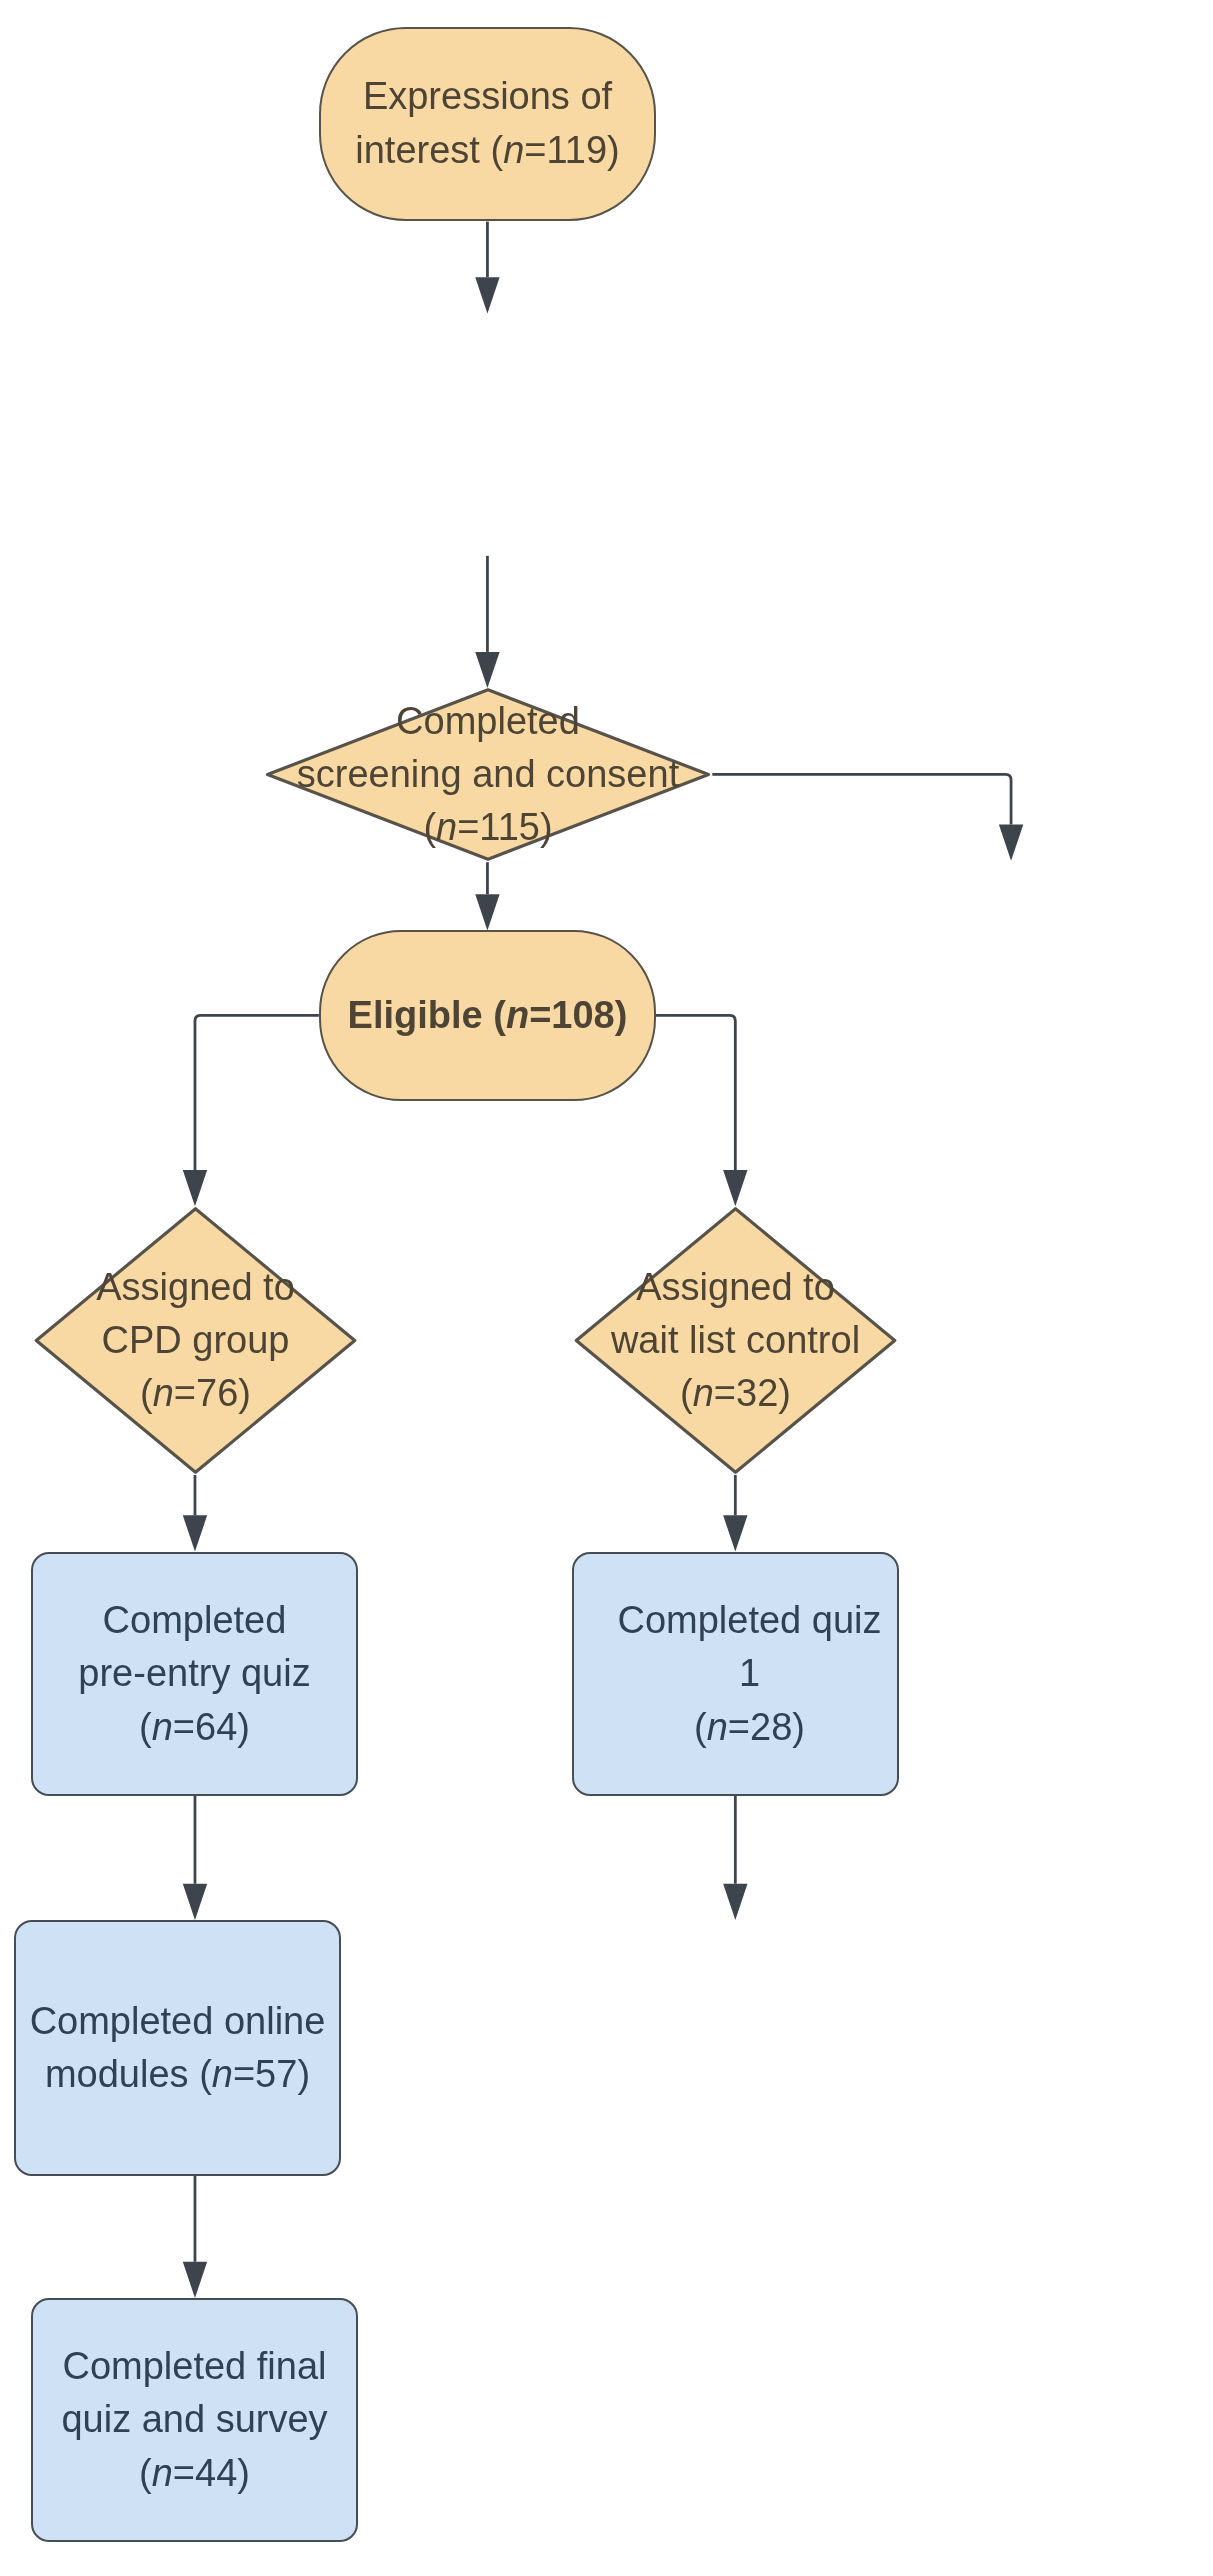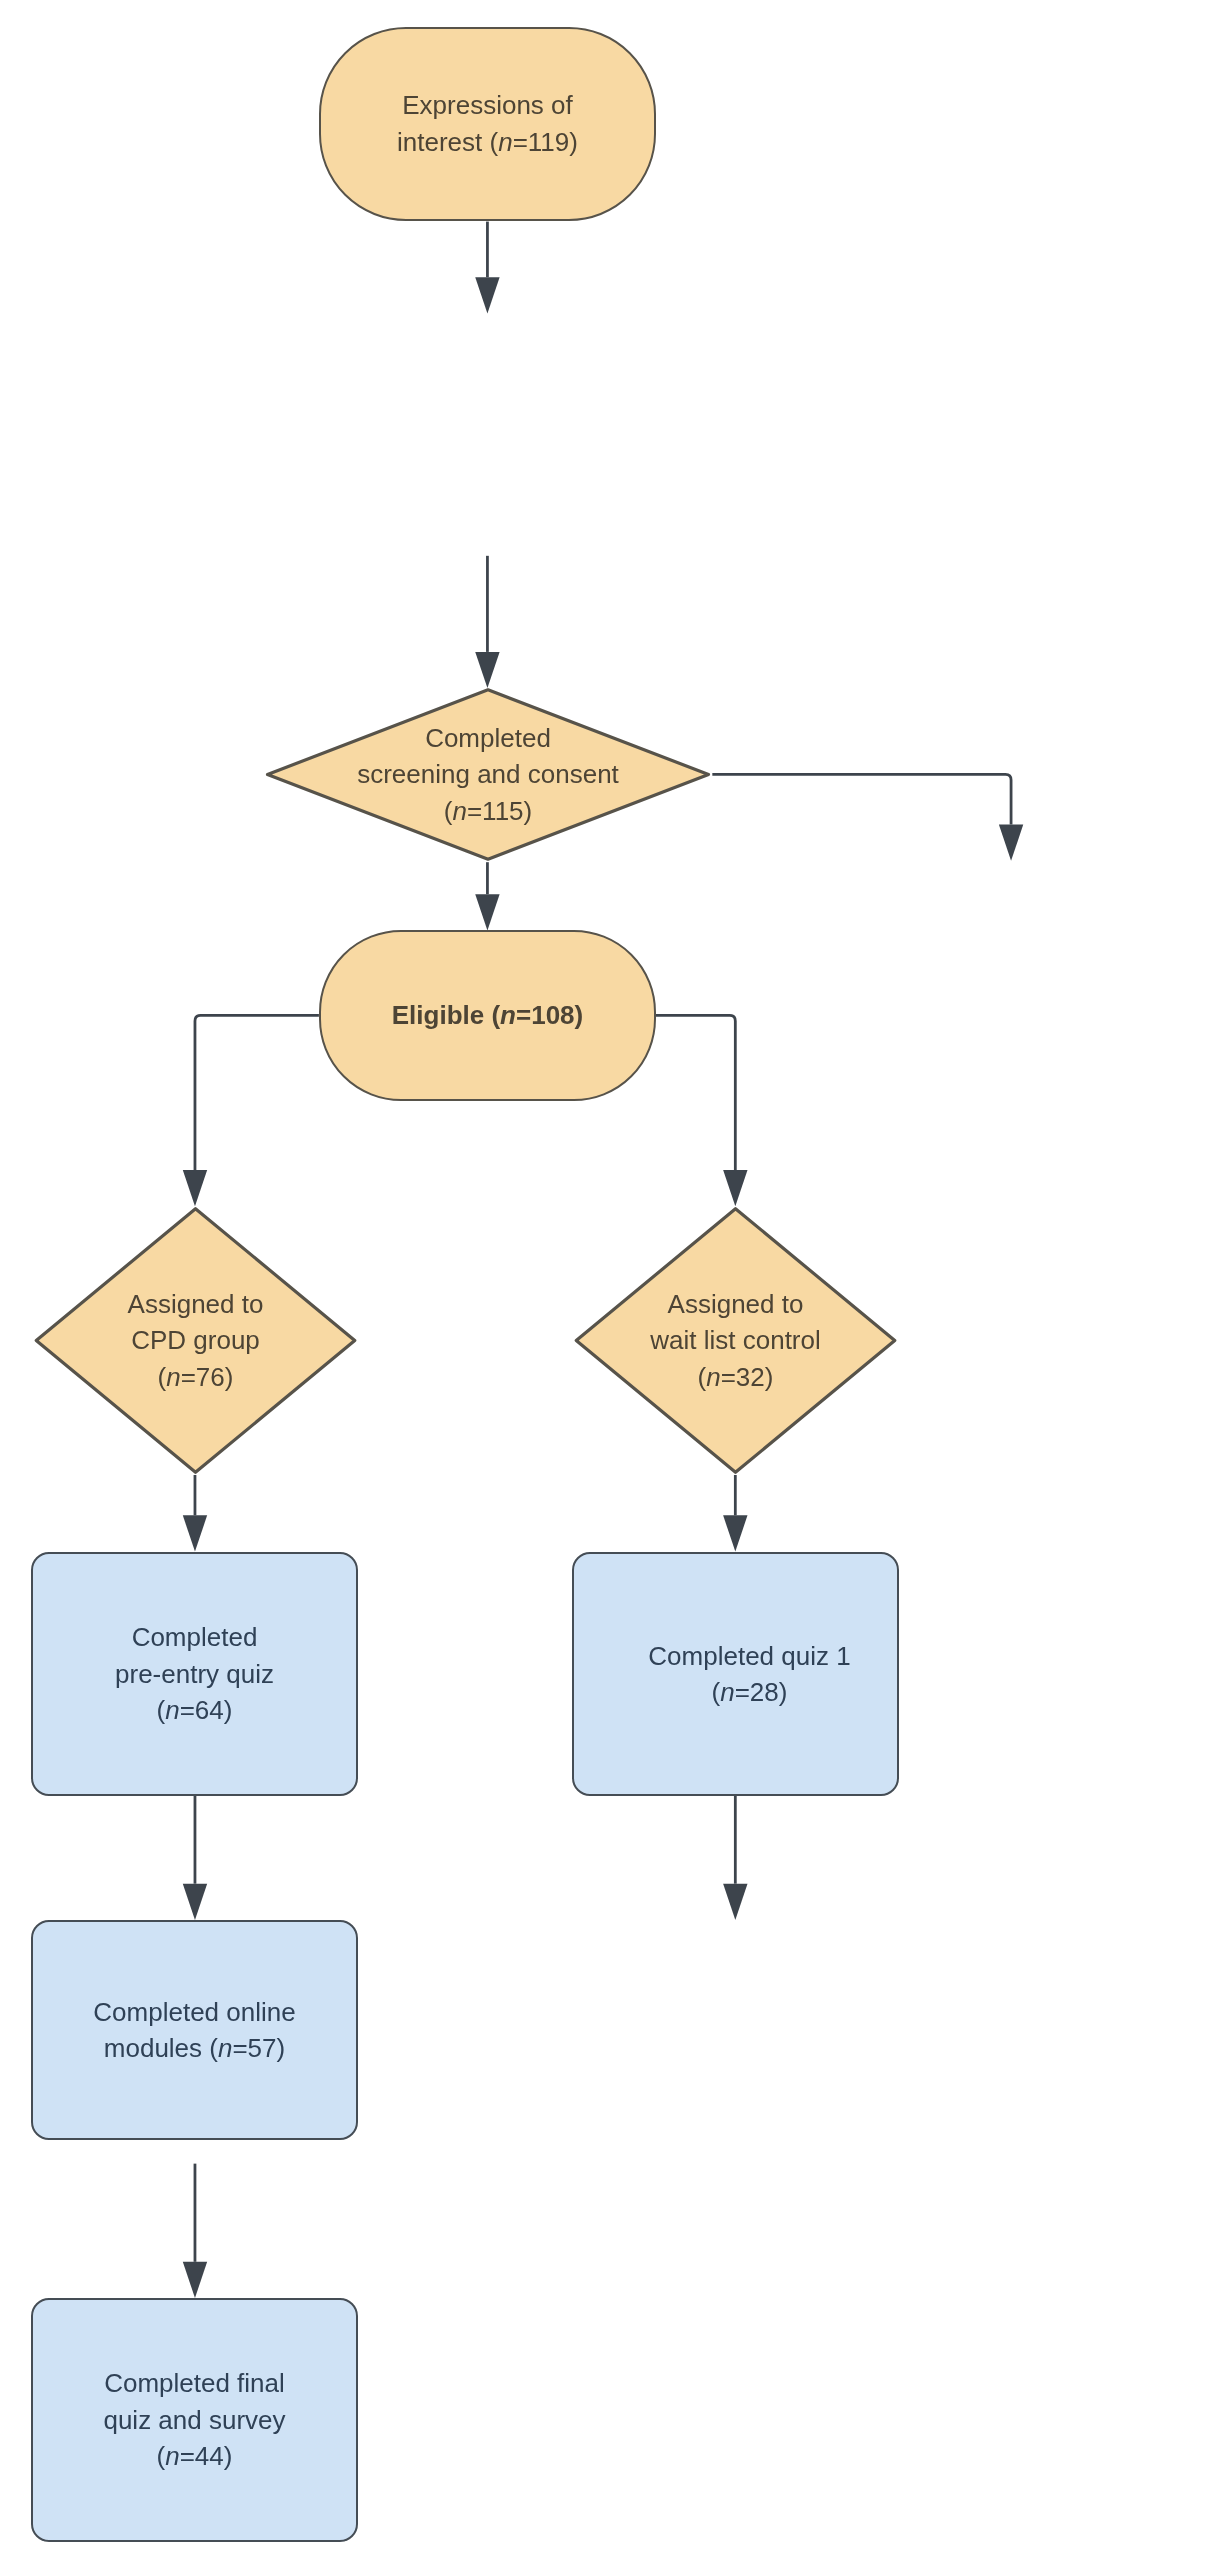"Expressions of" .node { font-size: 26px -> 38px }
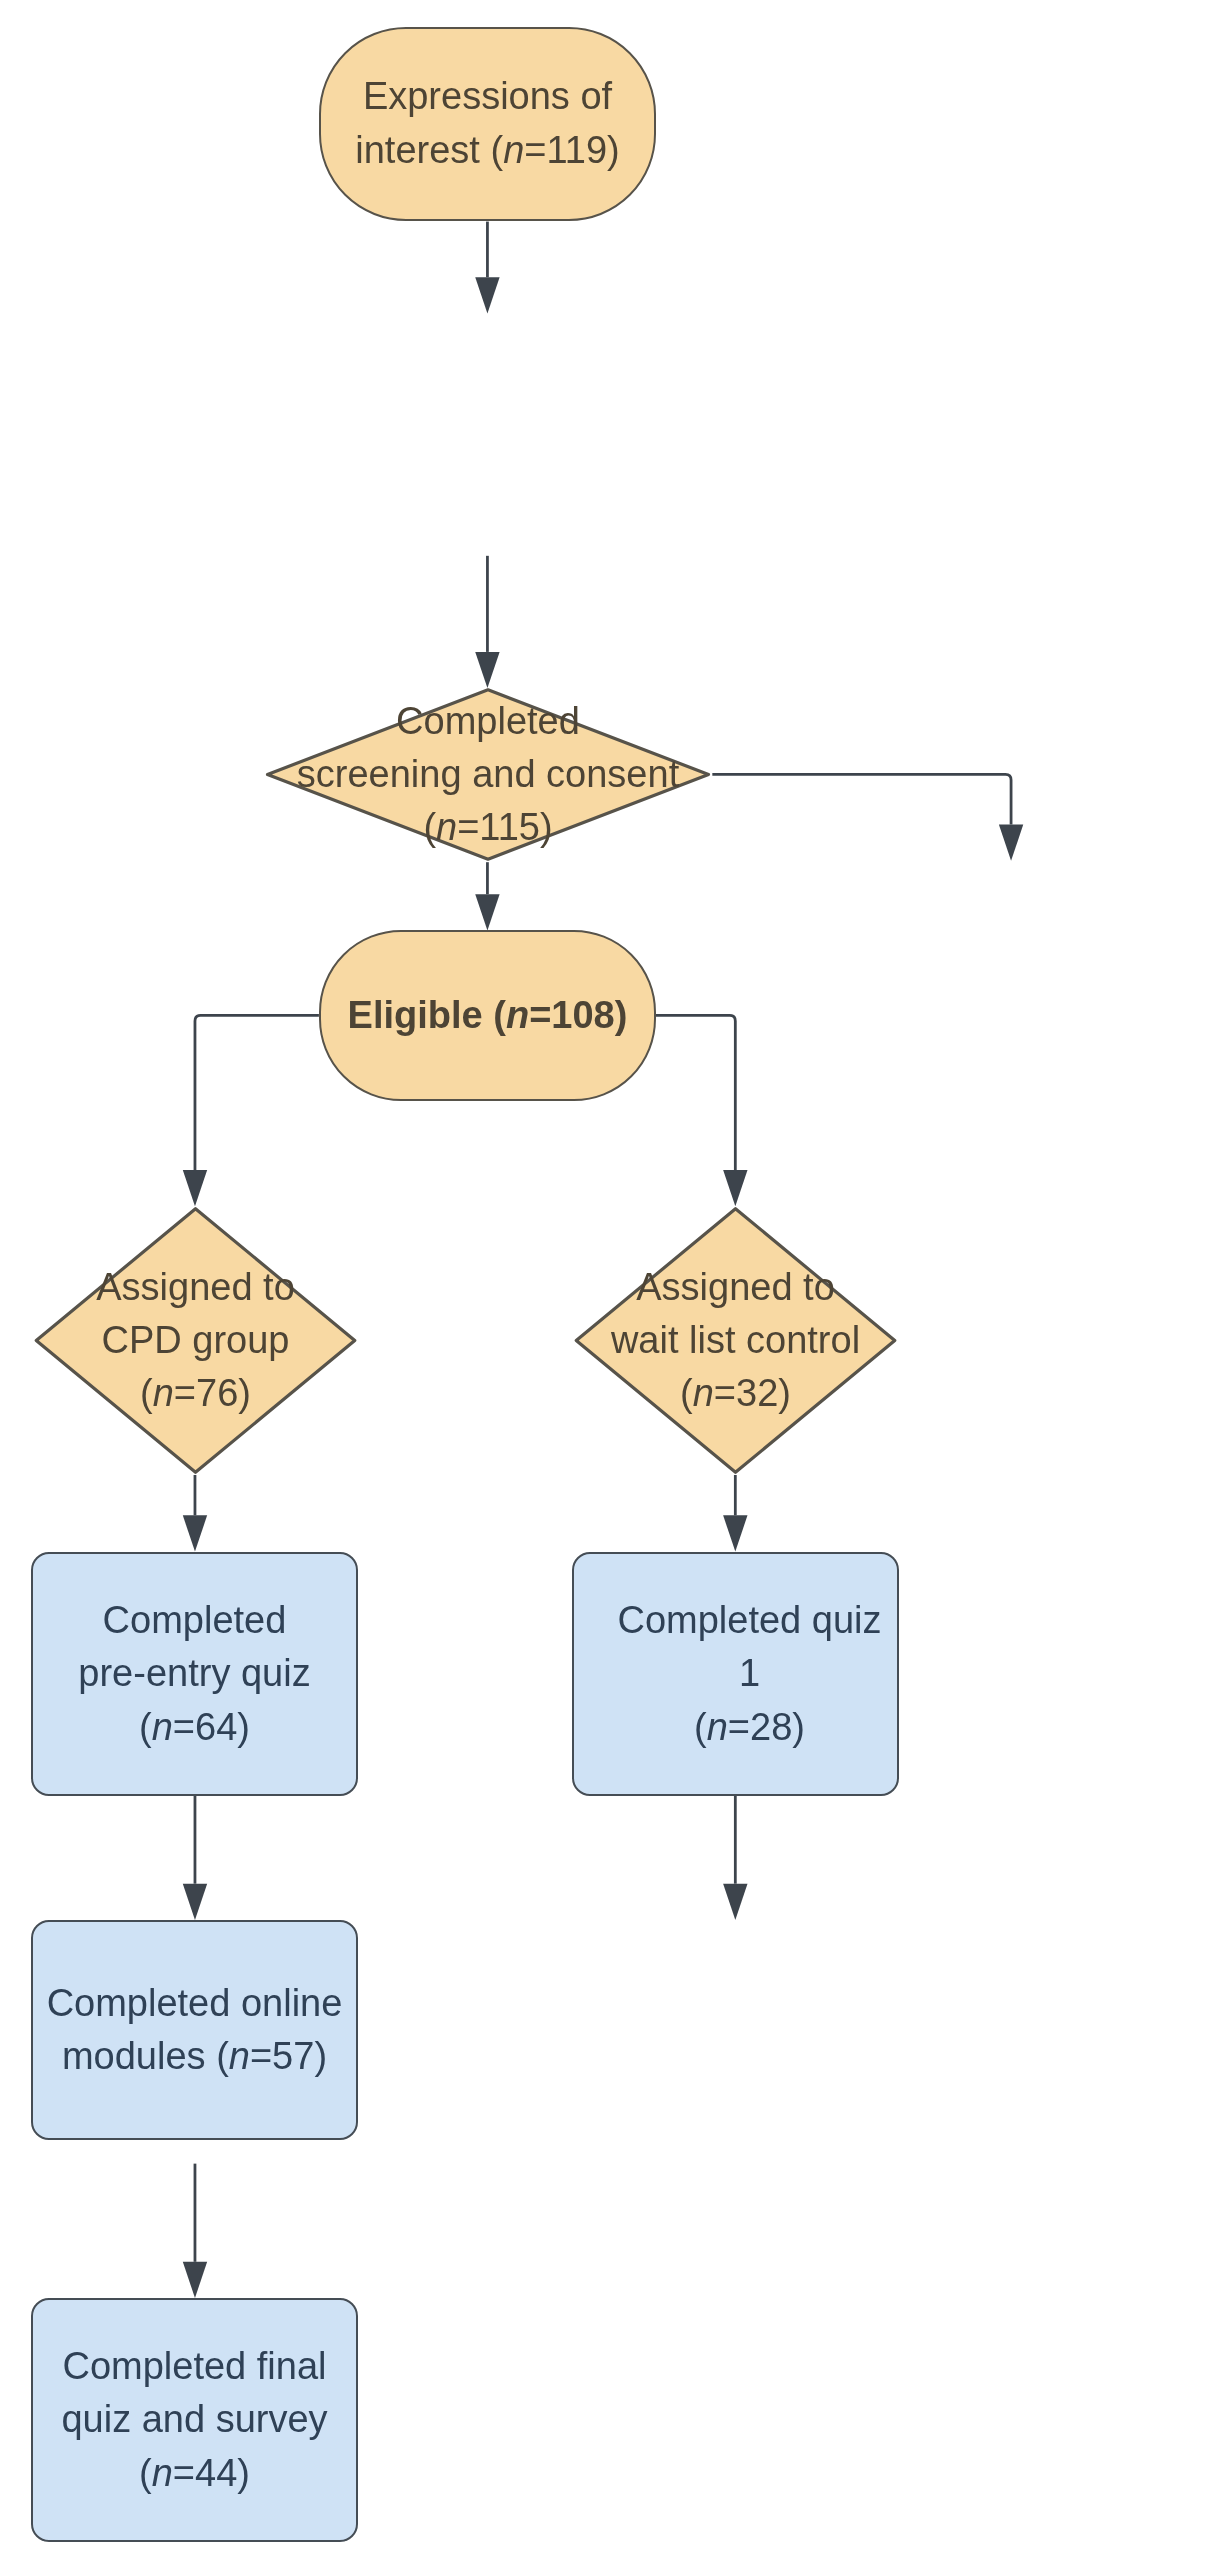"Completed online" div.node { height: 220px -> 256px; left: 31px -> 14px }
